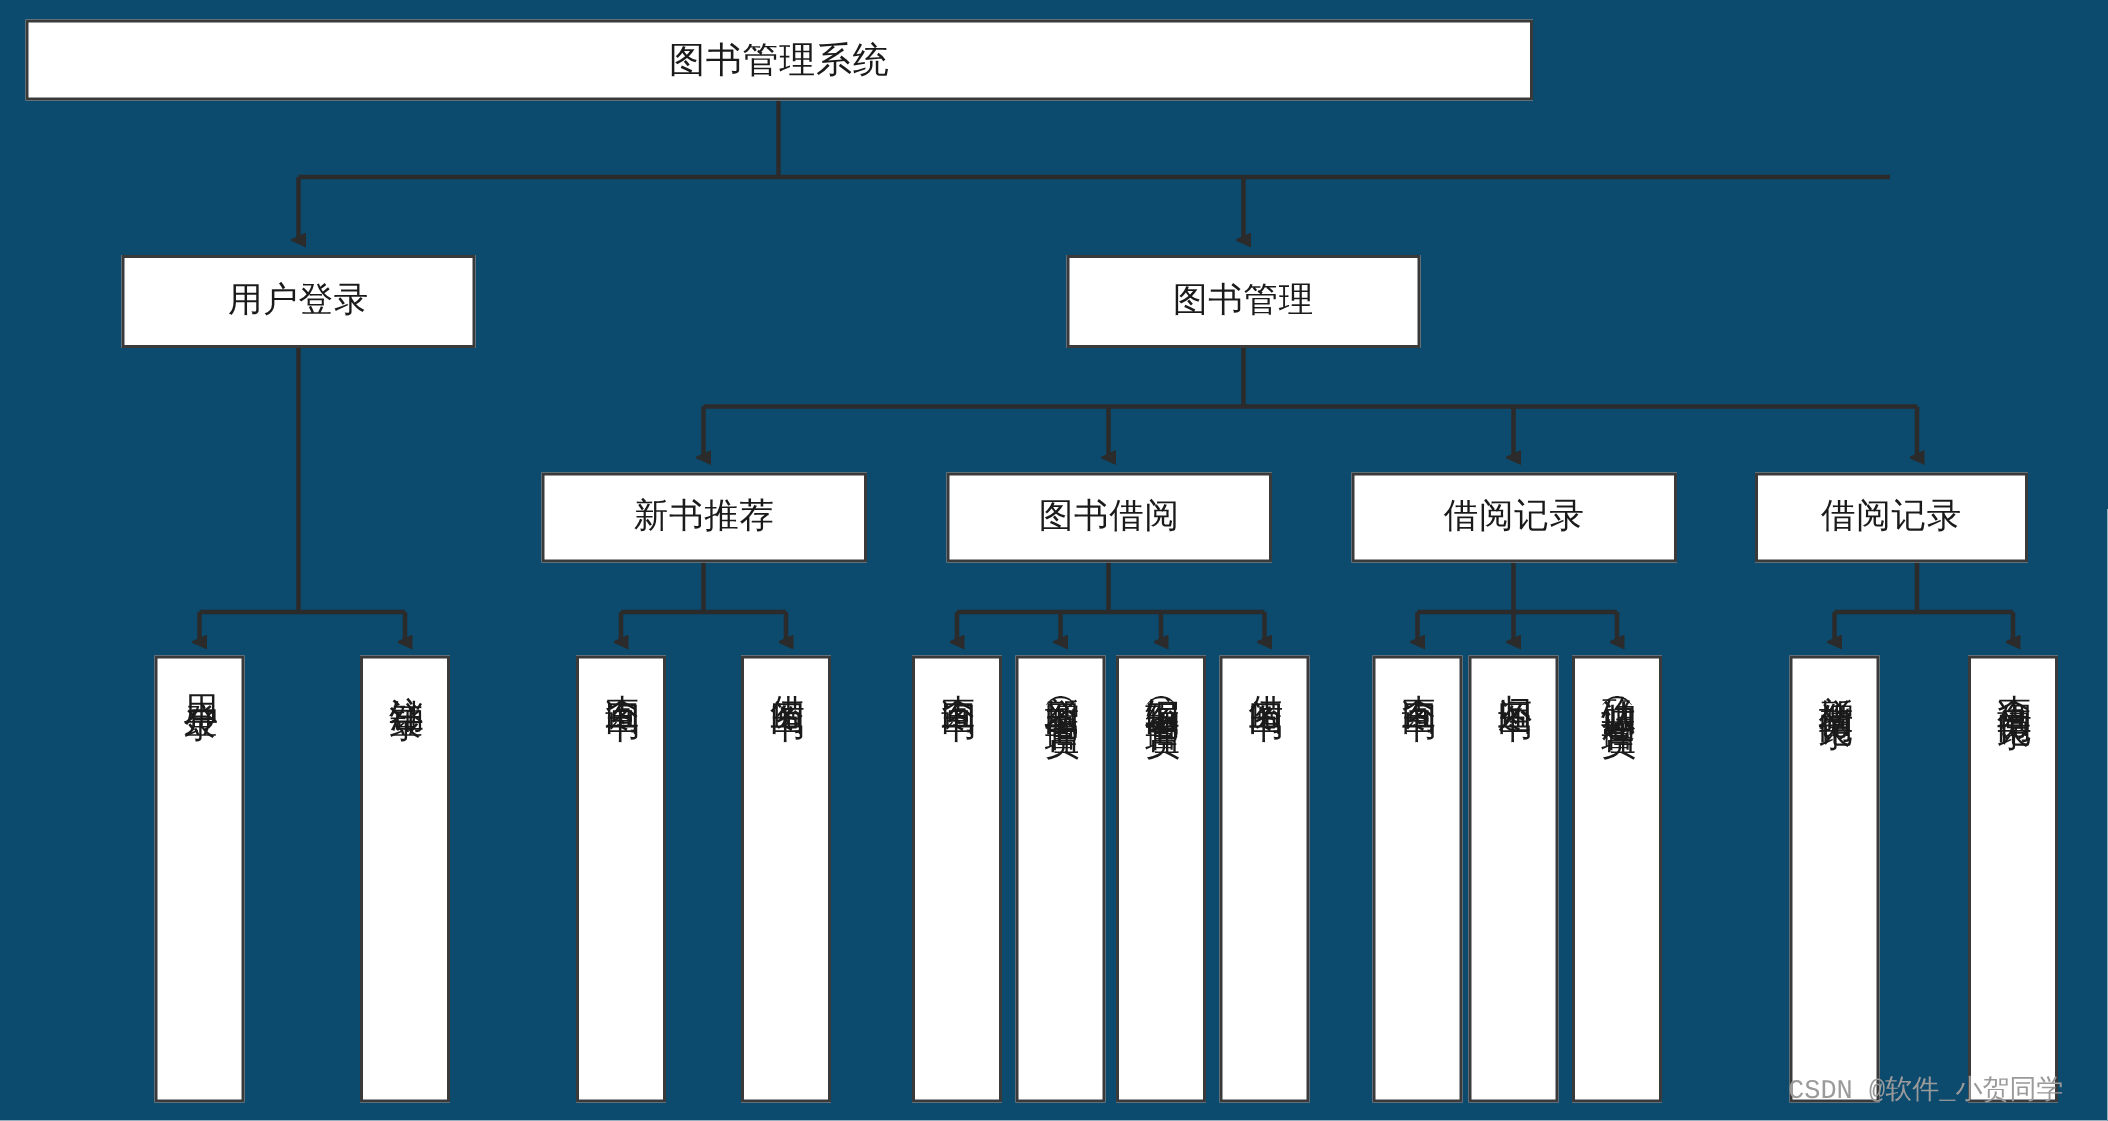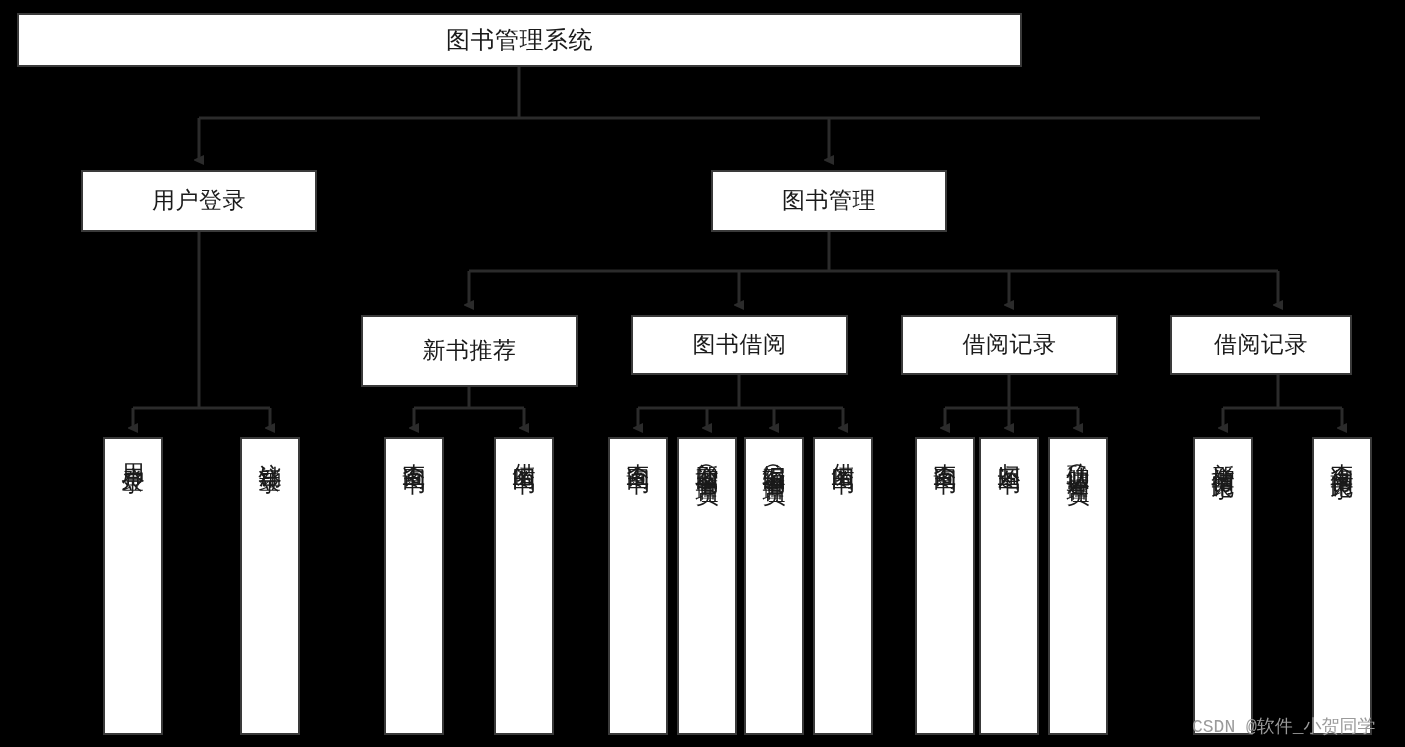"图书管理系统" #canvas { background: #000000 -> #0c4a6e }
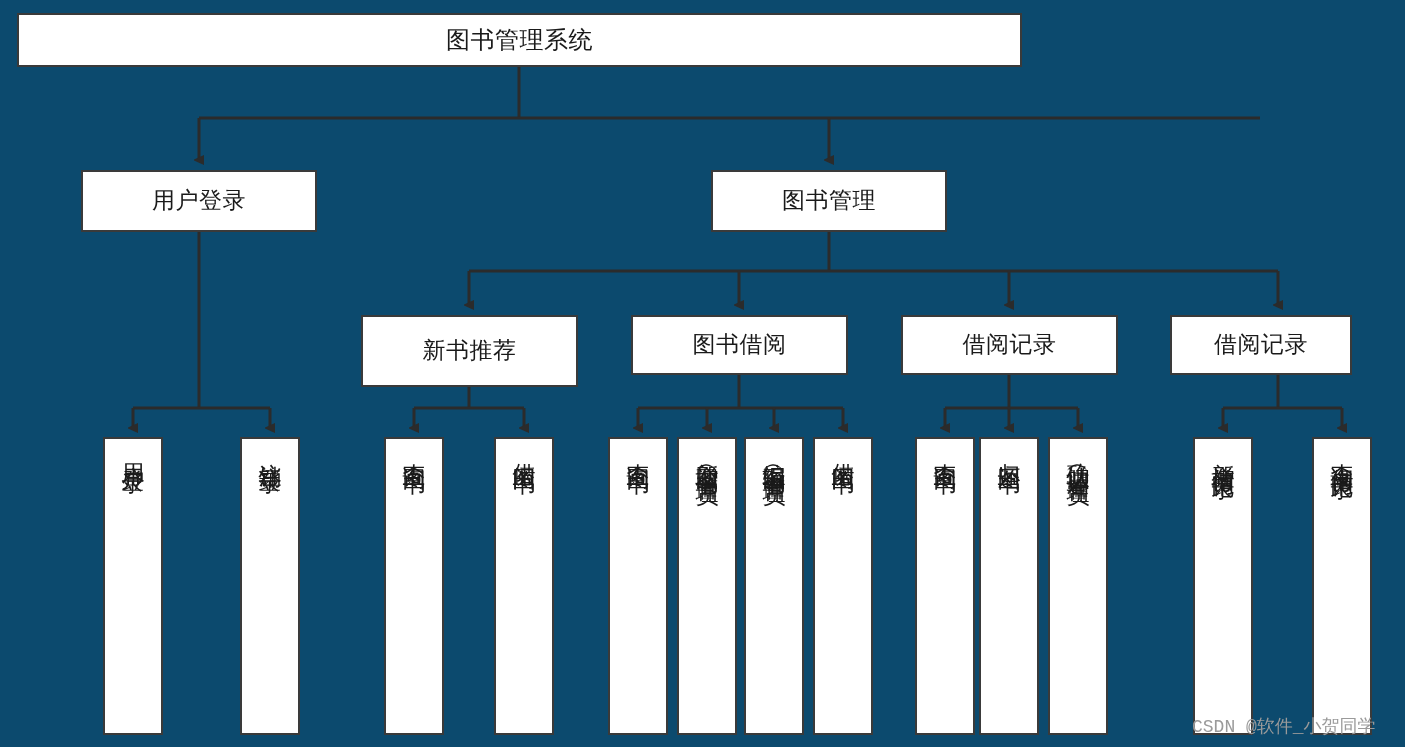"新书推荐" div.node { height: 72px -> 60px }
